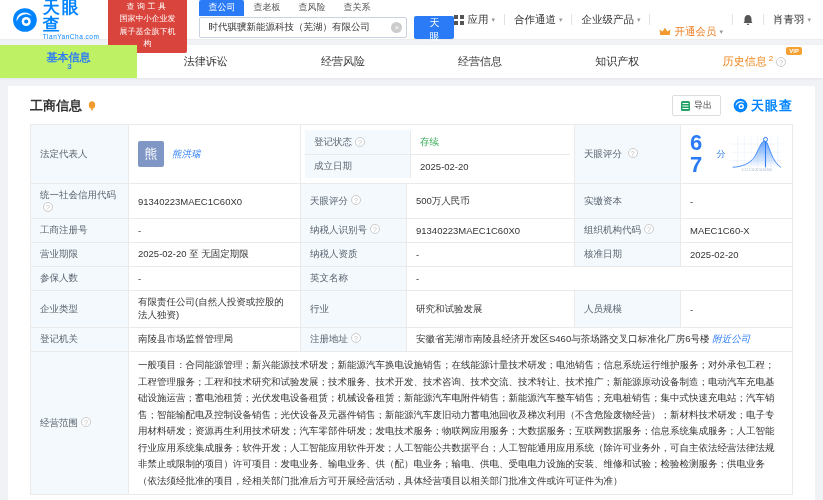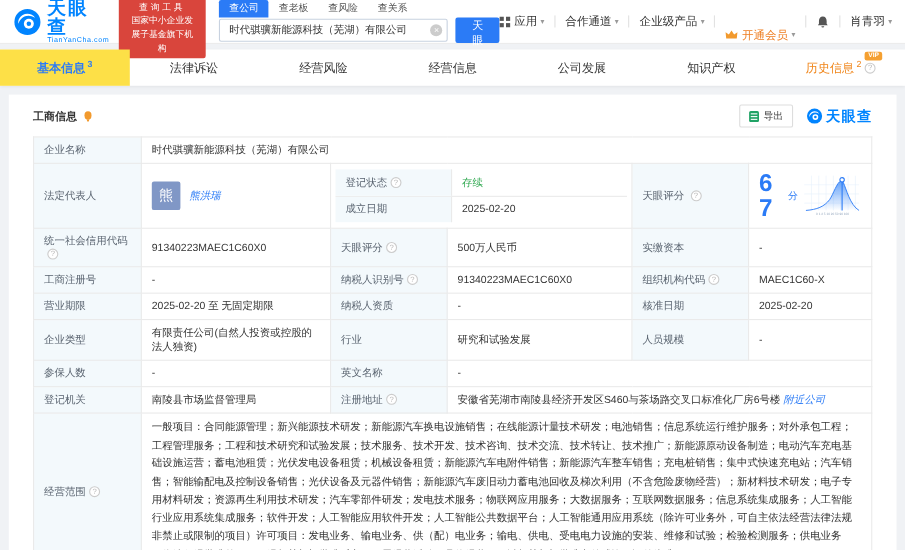"基本信息" .tab.active { background: #fde047 -> #bef264; flex-direction: none -> column }
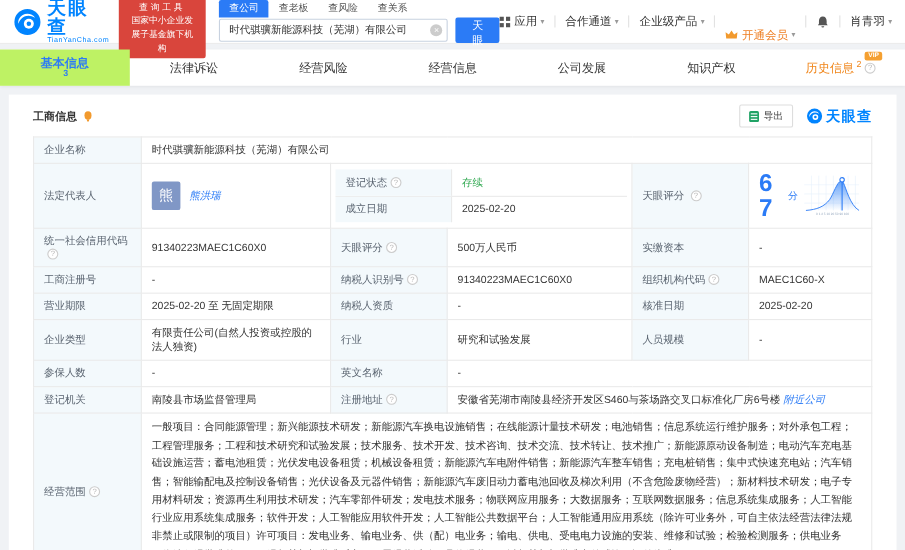"公司发展" div.tab { html: <div> <span>公司发展</span> </div> -> none }
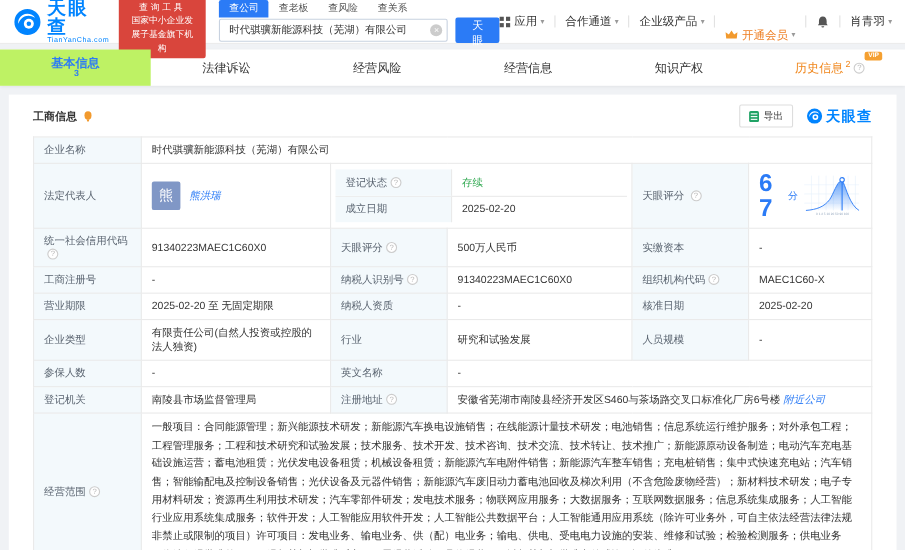"工商信息" .sectitle { font-size: 10px -> 13px }
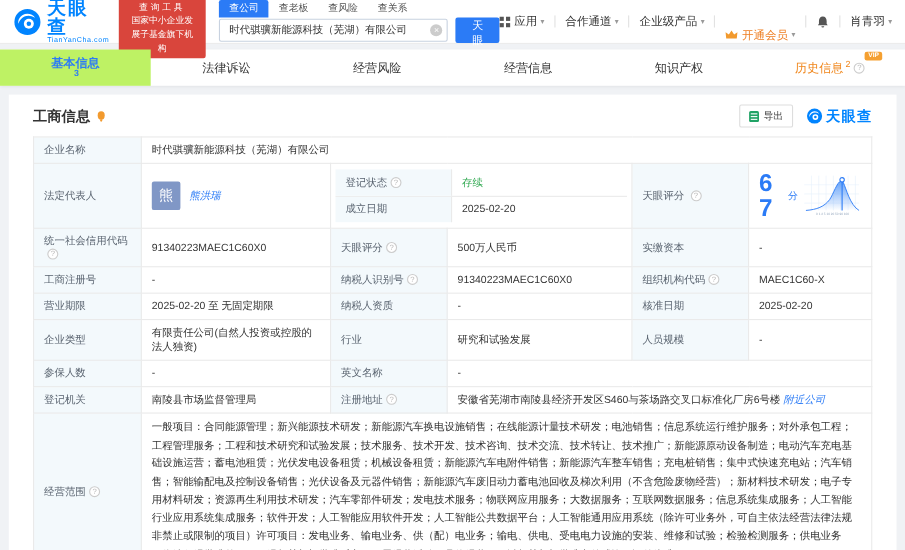"企业名称" tr { html: <tr> <td>企业名称</td> <td>时代骐骥新能源科技（芜湖）有限公司</td> </tr> -> none }
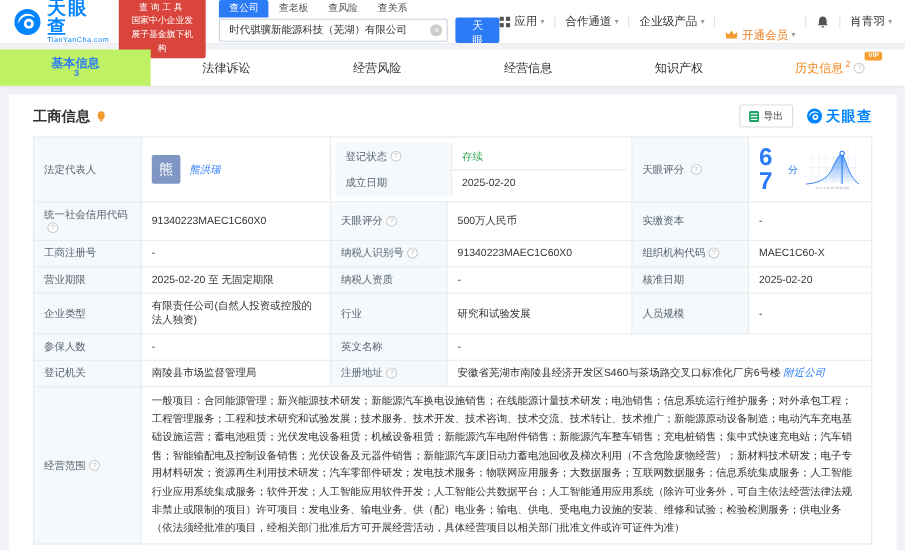"企业类型" tr { order: before "参保人数" -> after "参保人数" }
